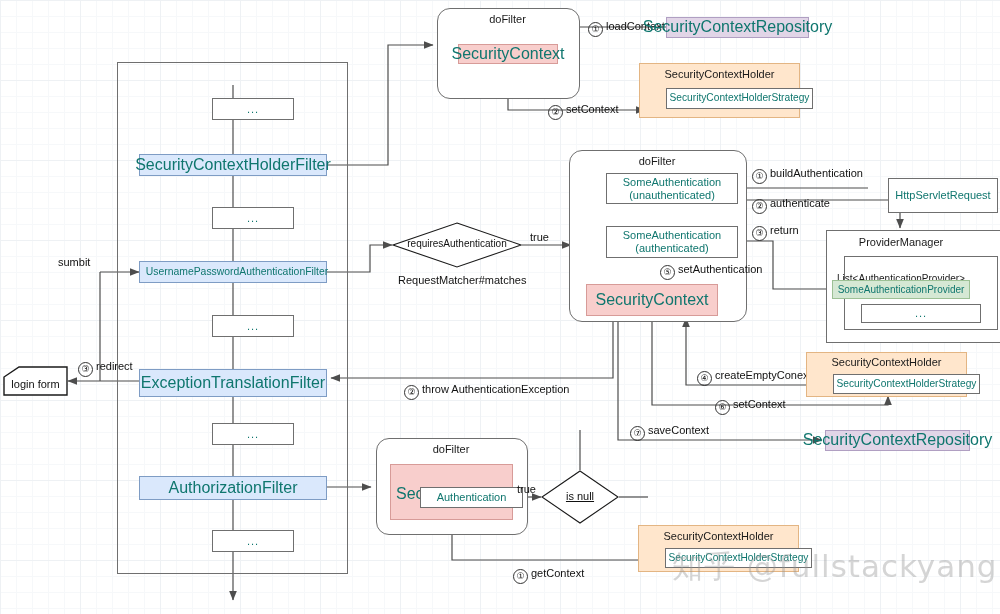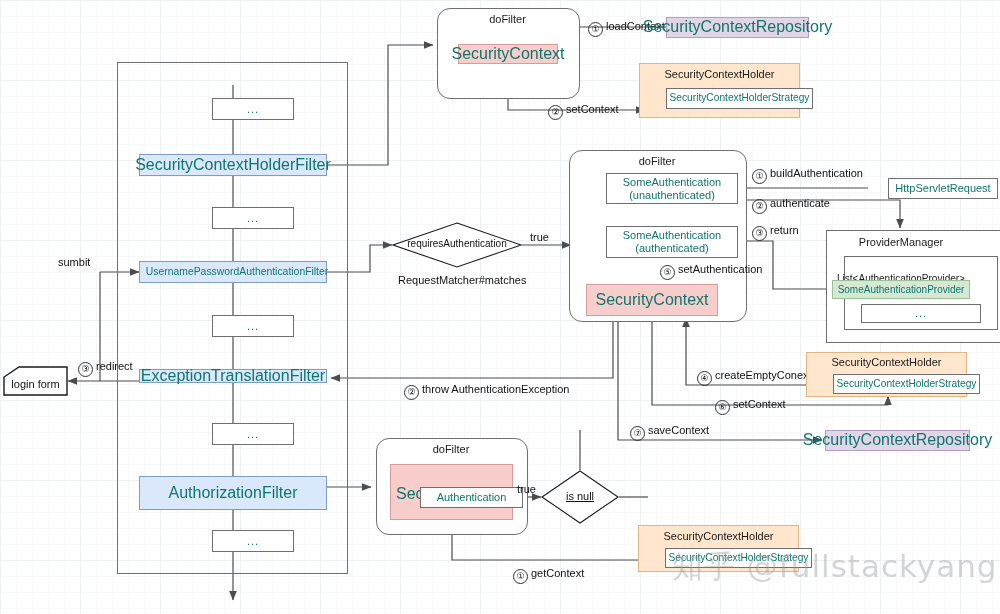"HttpServletRequest" div.node { height: 21px -> 35px }
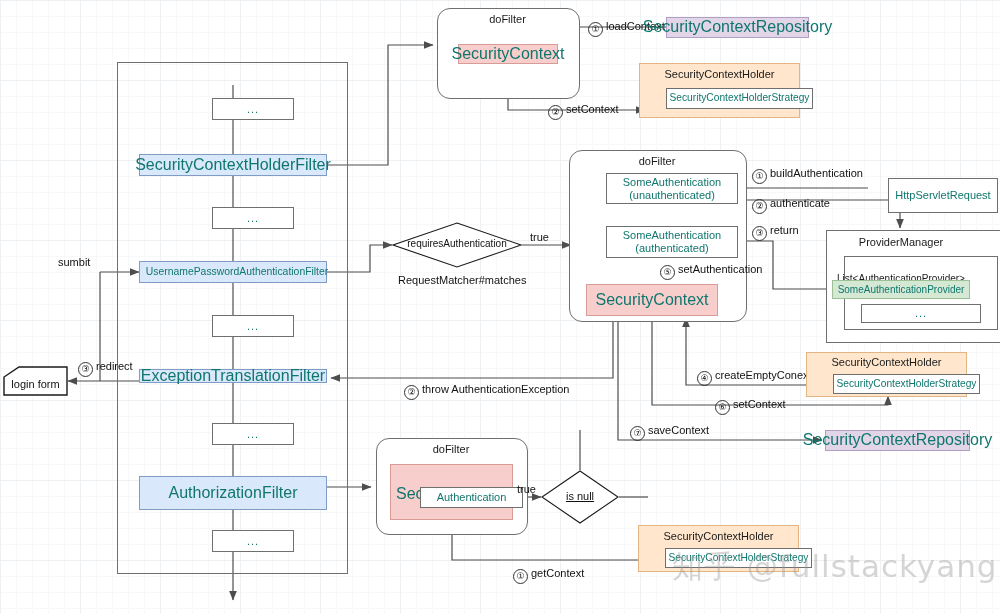"ExceptionTranslationFilter" div.node { height: 14px -> 28px }
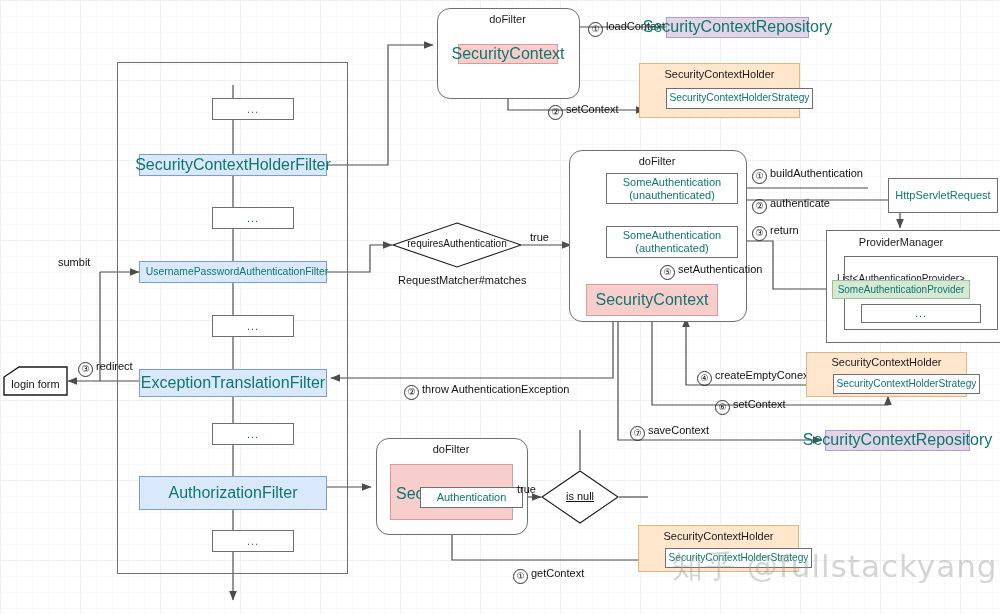"AuthorizationFilter" div.node { height: 34px -> 24px }
